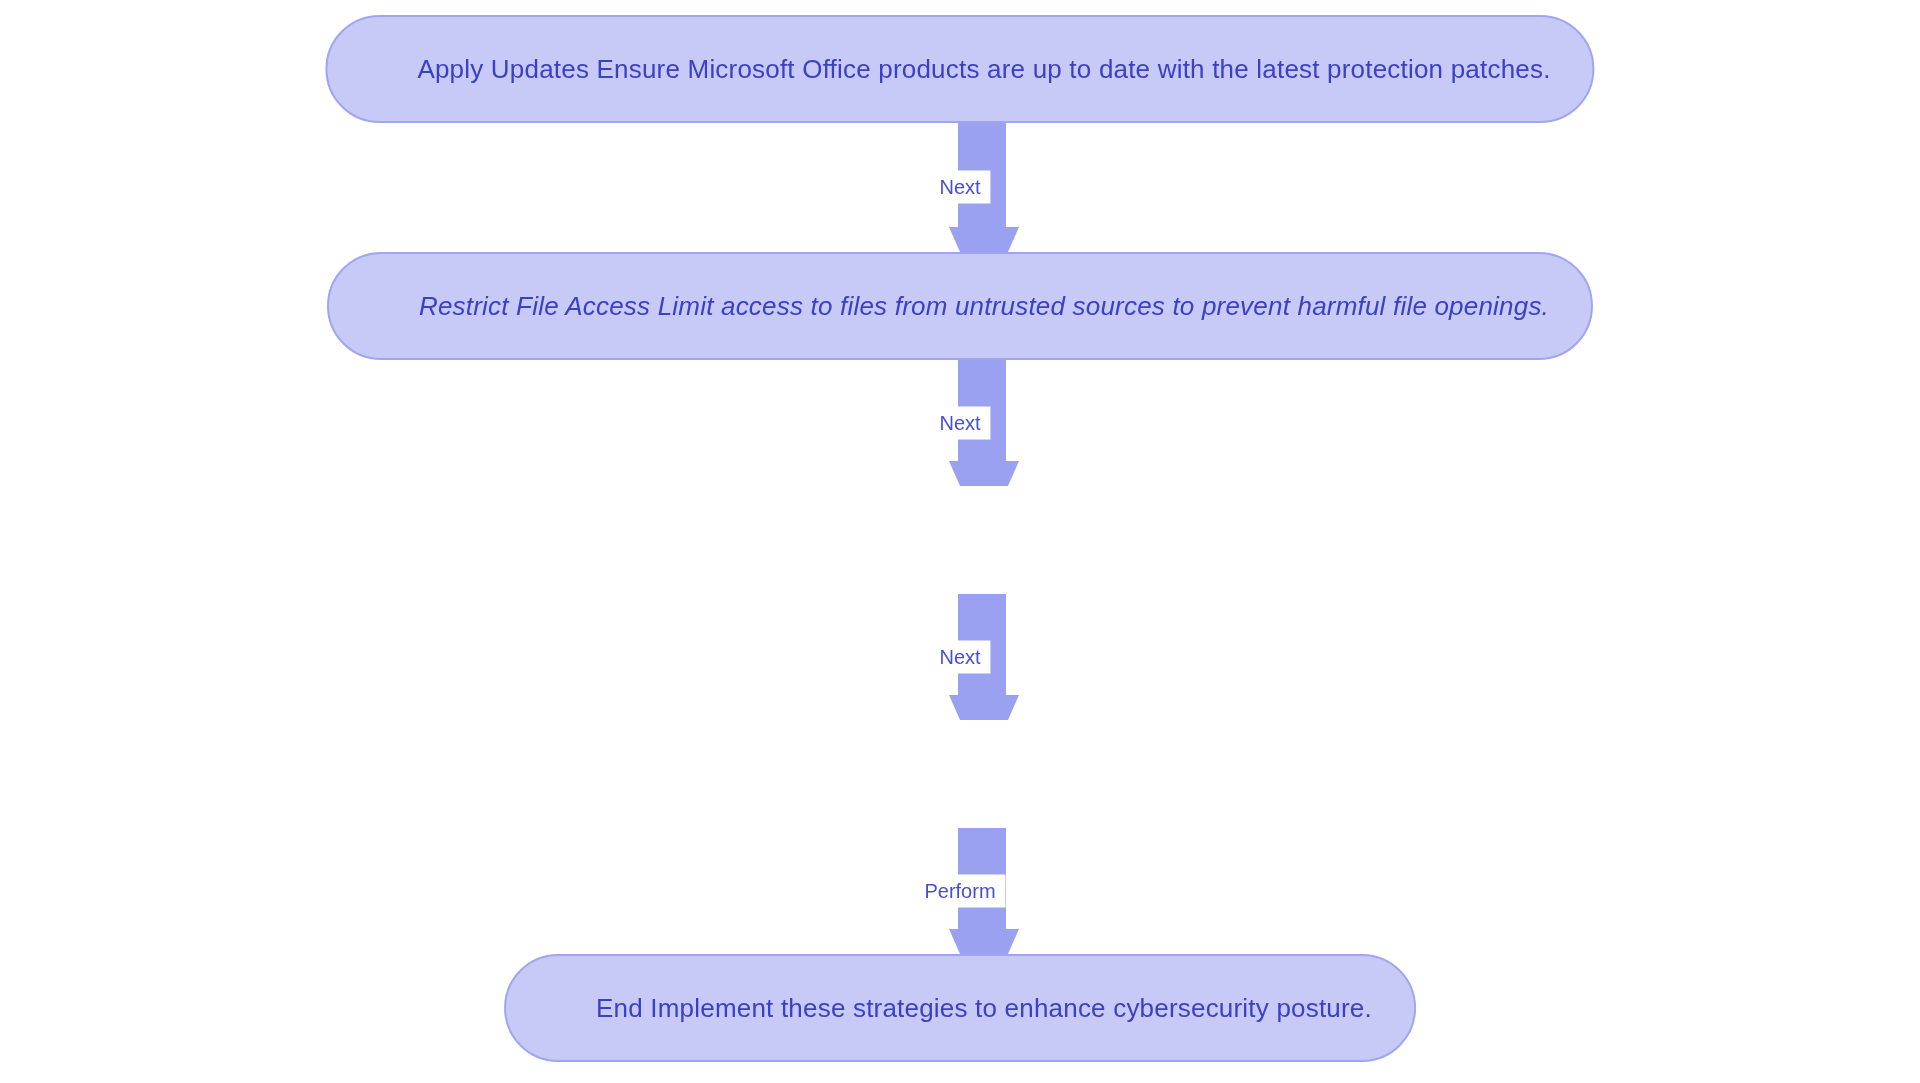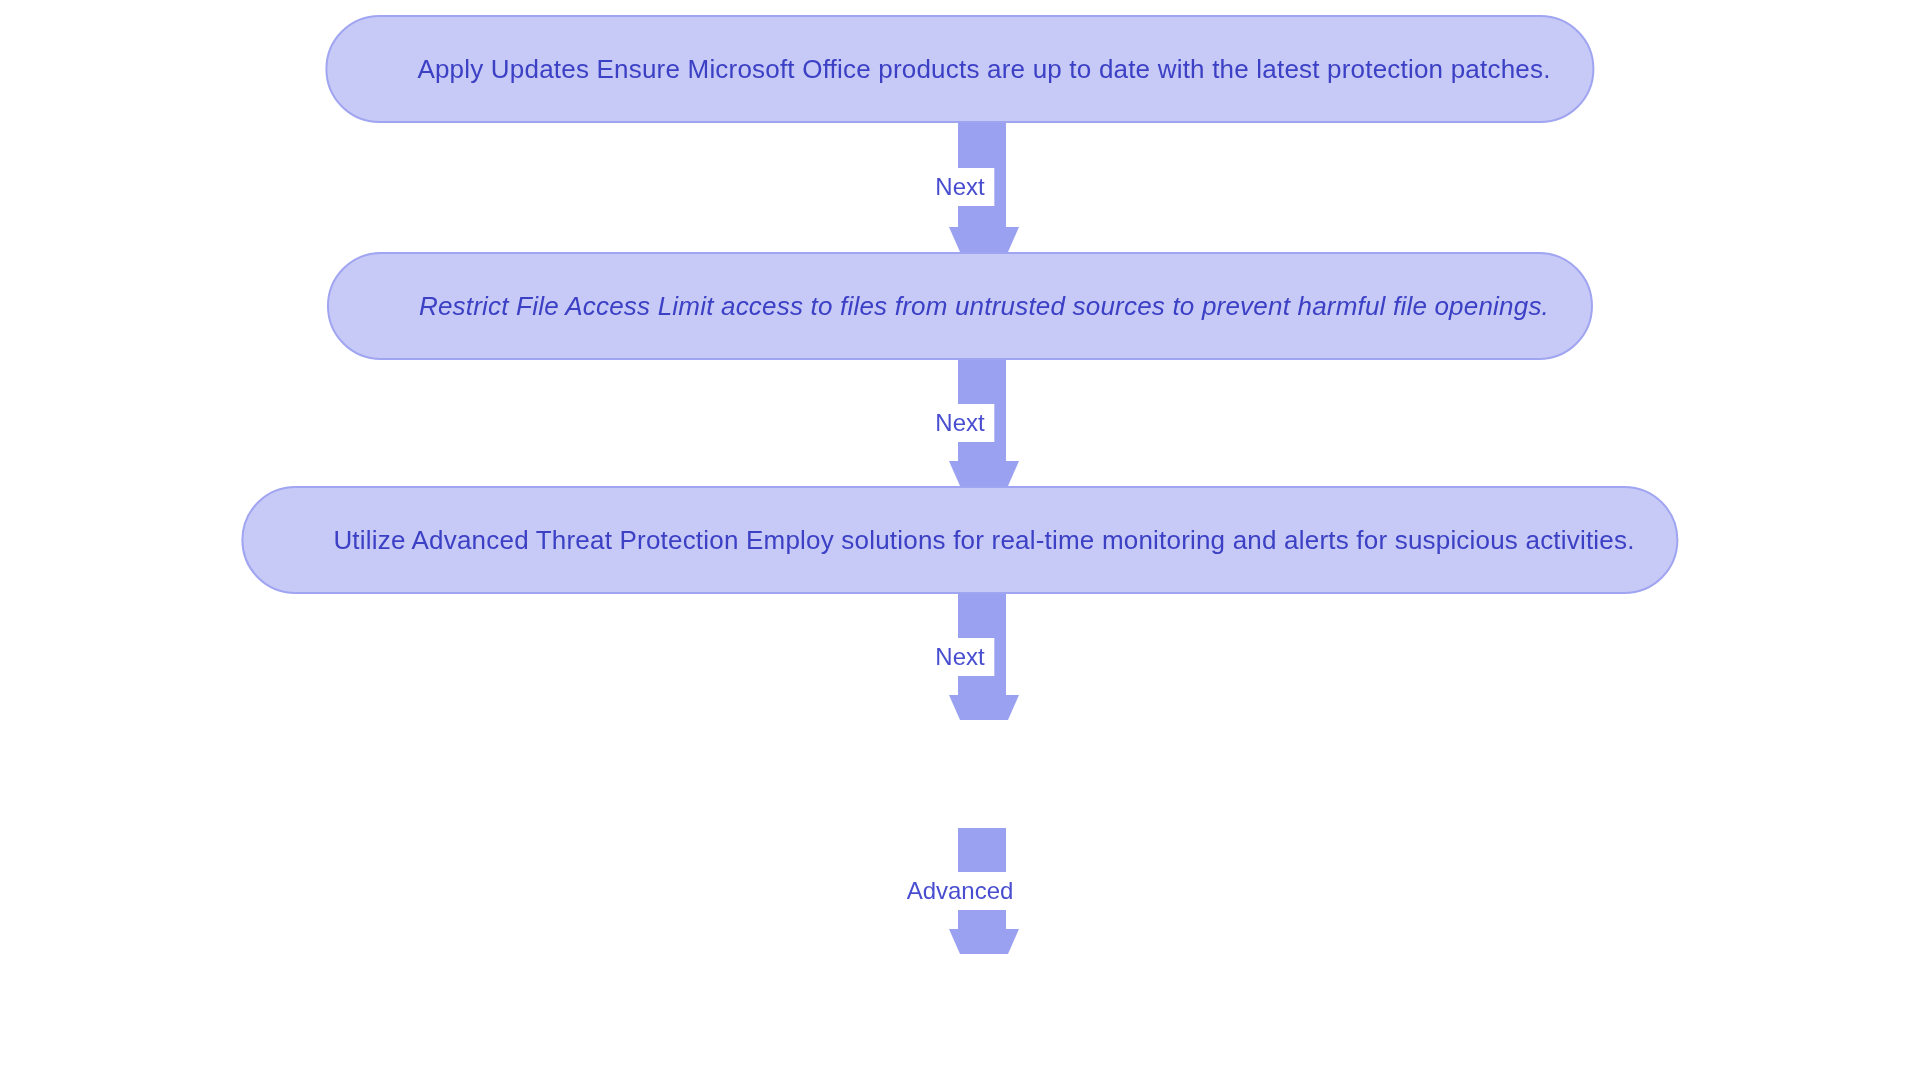"Next" .edge-label { font-size: 24px -> 20px }
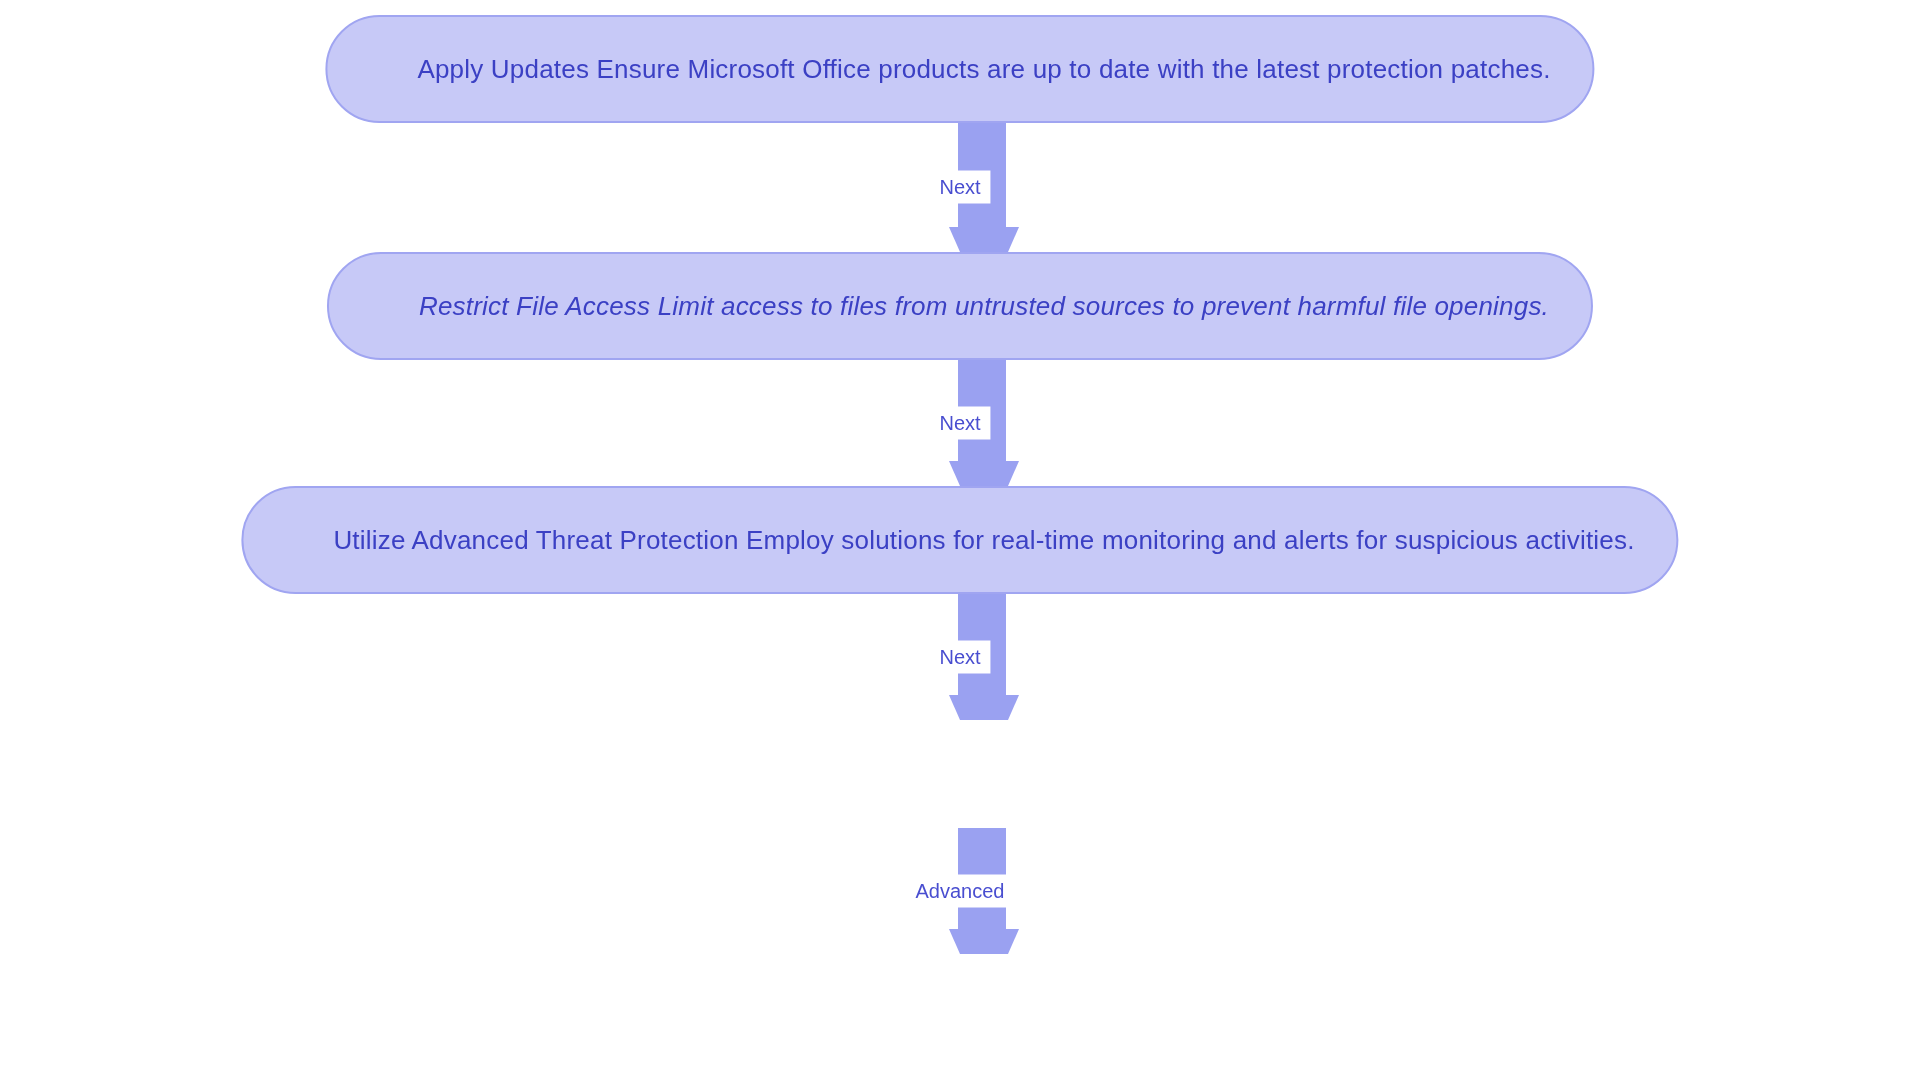"Utilize Advanced Threat Protection" div.node { html: <div> <span>Utilize Advanced Threat Protection Employ solutions for real-time monitoring and alerts for suspicious activities.</span> </div> -> none }
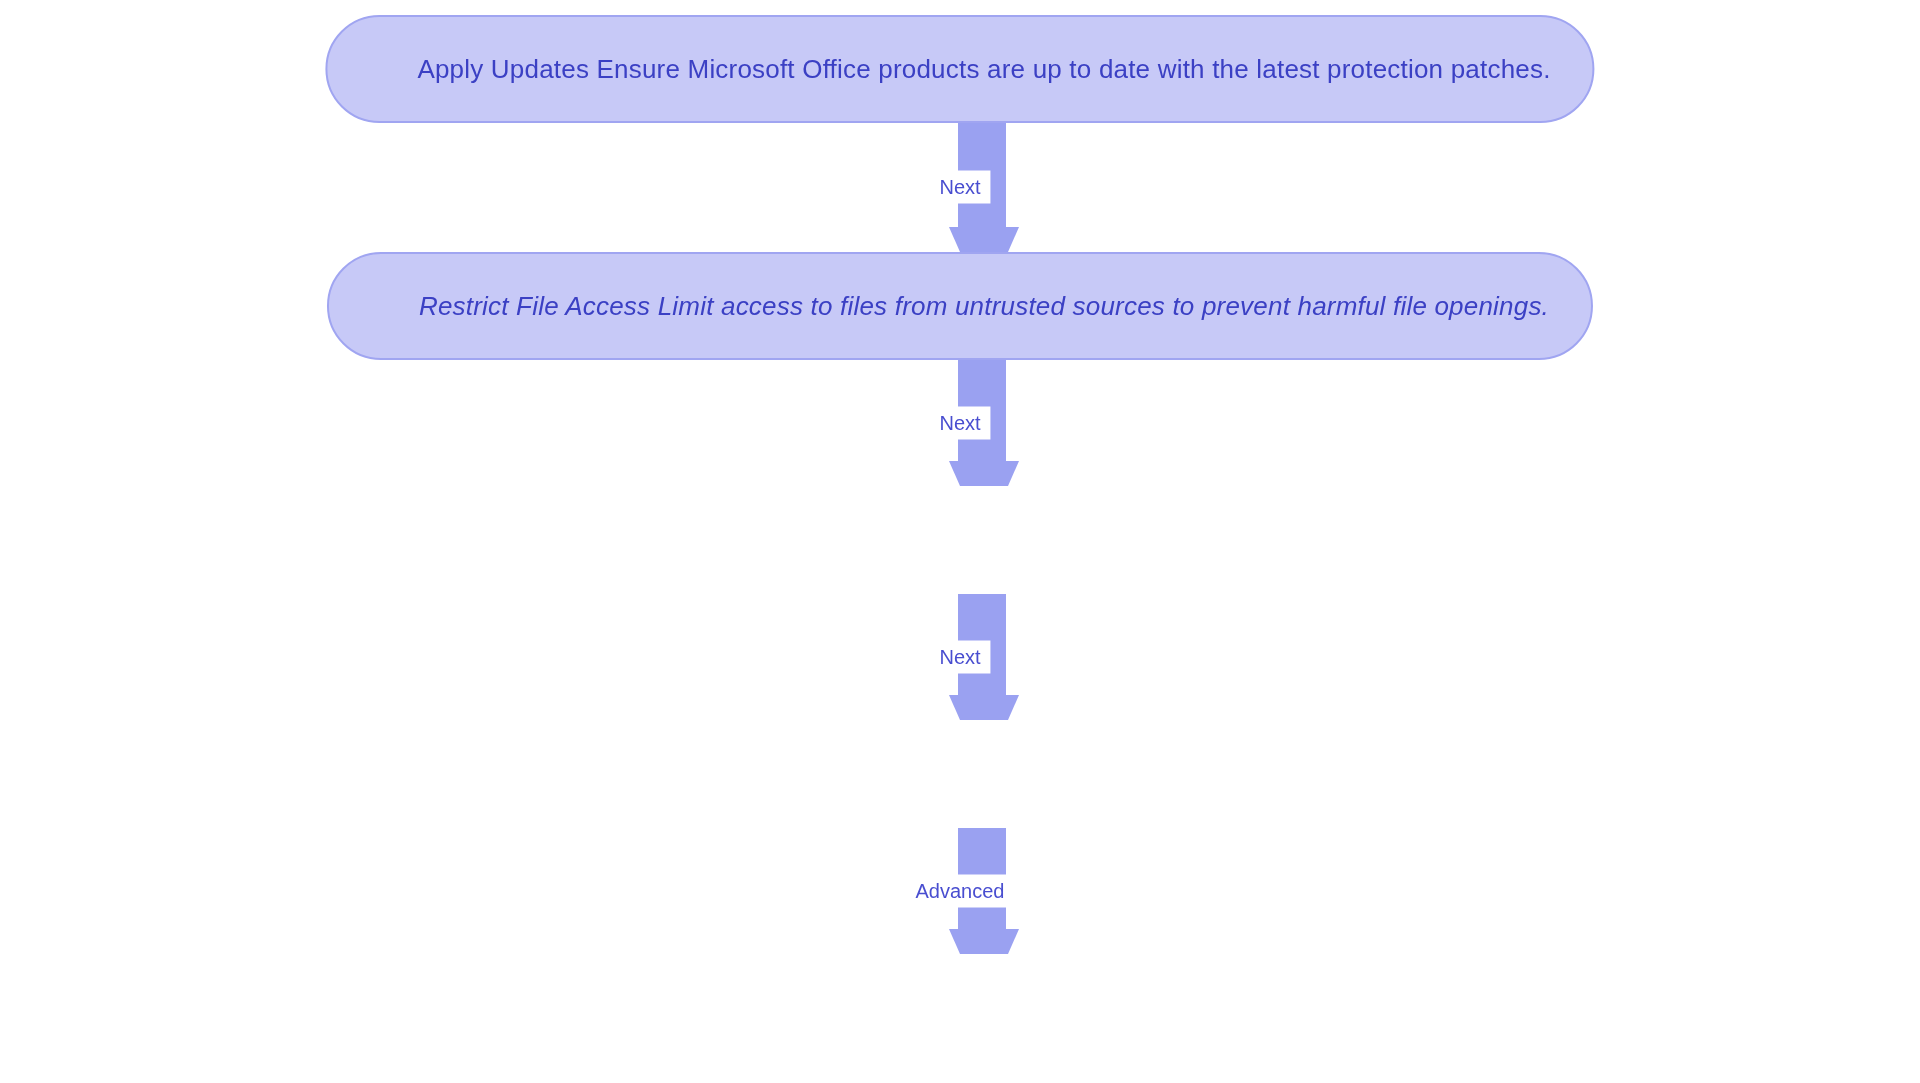"Advanced" div.edge-label { text: Advanced -> Perform }
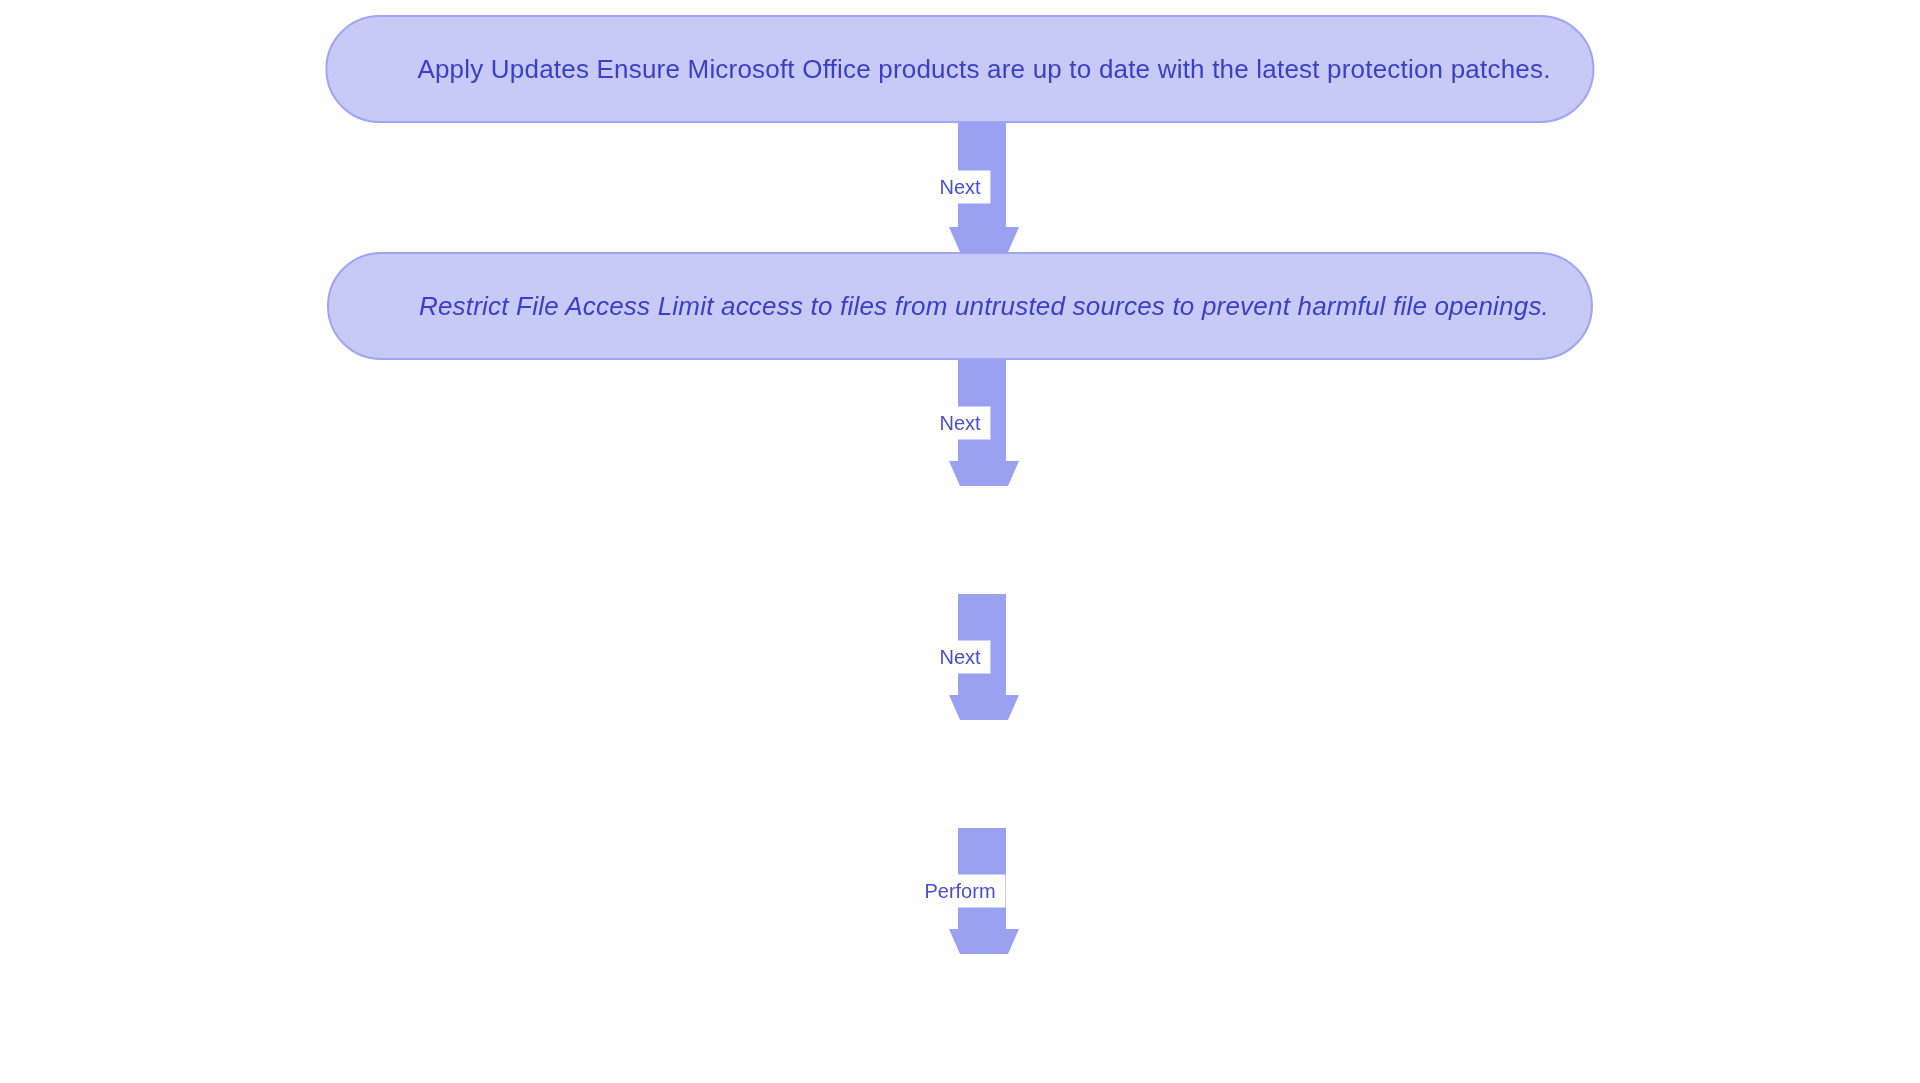"End Implement these strategies to" div.node { html: none -> <div> <span>End Implement these strategies to enhance cybersecurity posture.</span> </div> }
